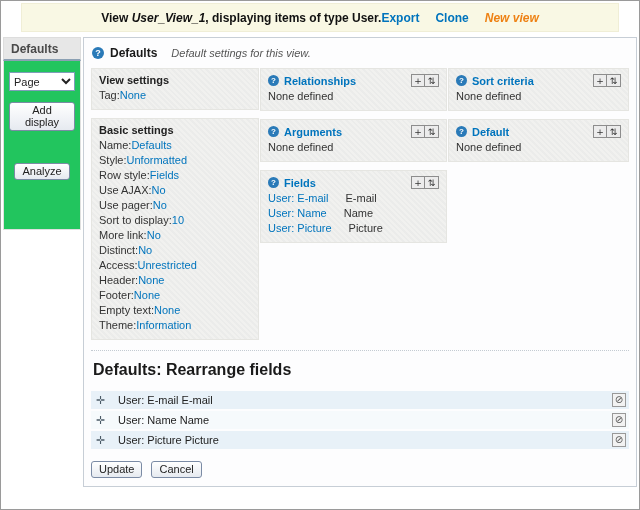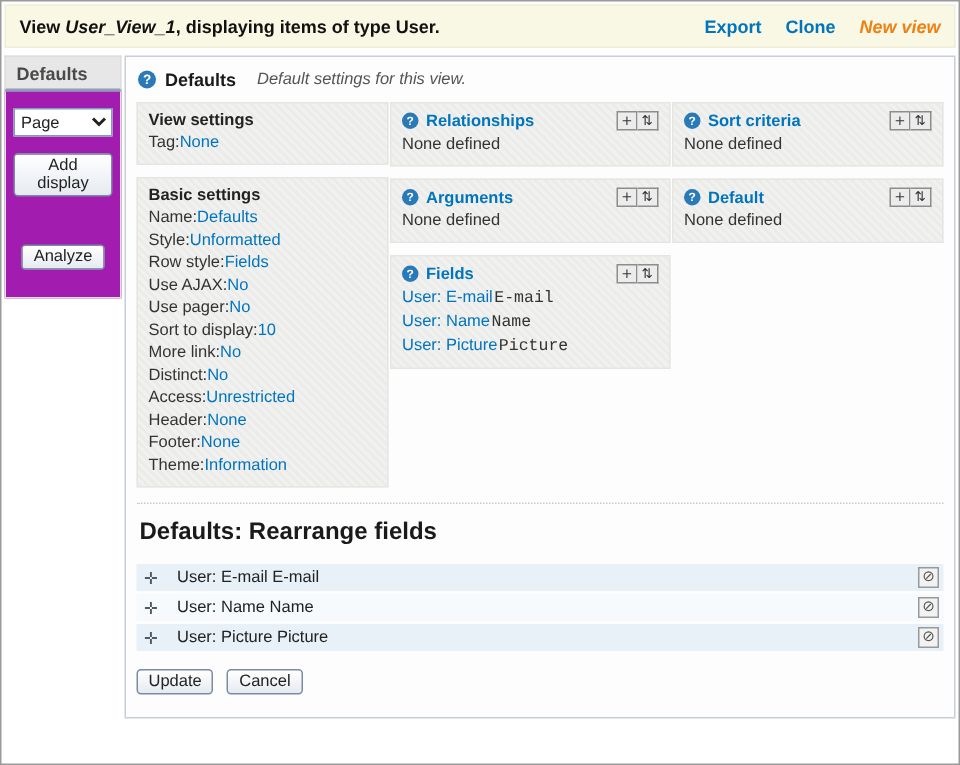"View User_View_1, displaying items of" .hdr { justify-content: space-between -> center; margin: 2px 2px 0 -> 2px 20px 0 }
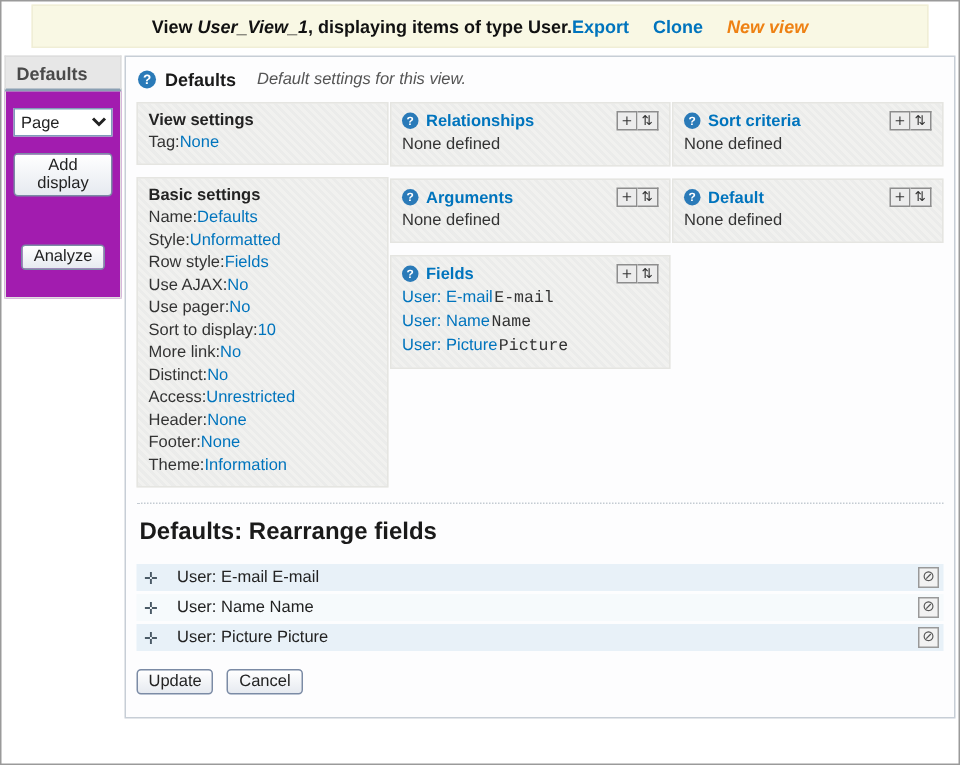"Page Add display" .sb-box { background: #a21caf -> #22c55e; height: 138px -> 169px }
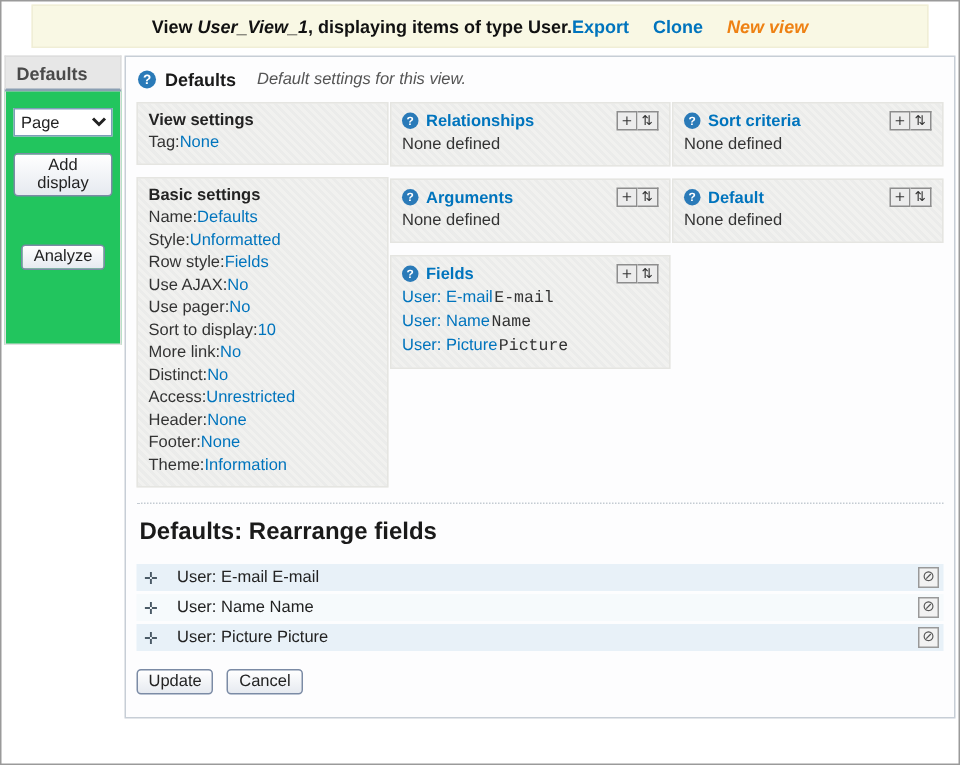"E-mail" .line .sfx { font-family: Liberation Mono, monospace -> none; margin-left: 1px -> 17px }
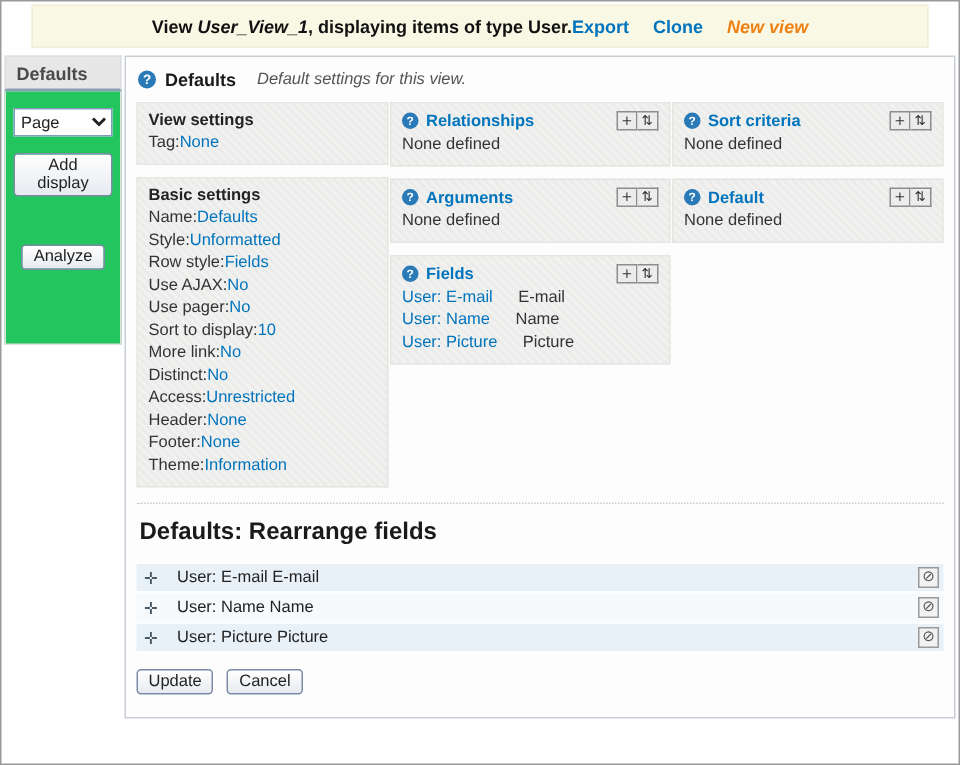"Empty text:None" div.line { html: none -> <div><span>Empty text:</span><a>None</a></div> }
